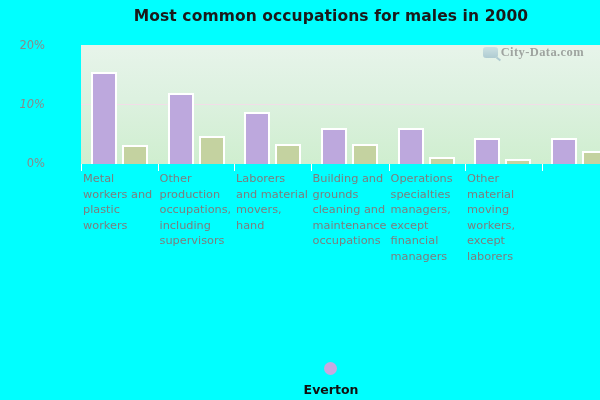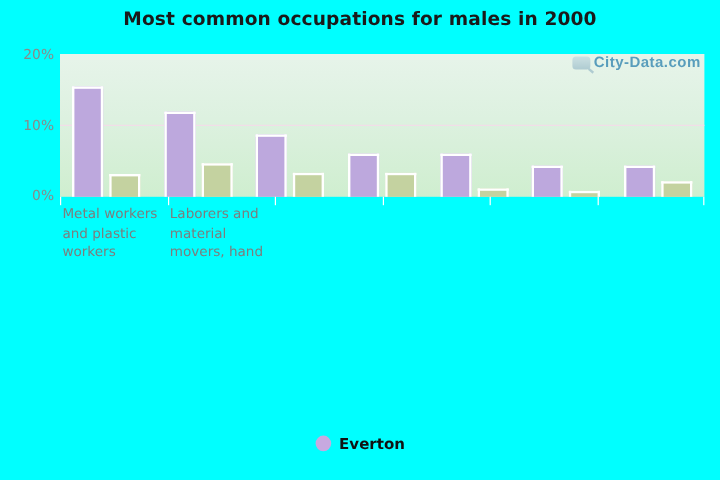"Most common occupations for males" #chart-root { margin-left: none -> 31px }
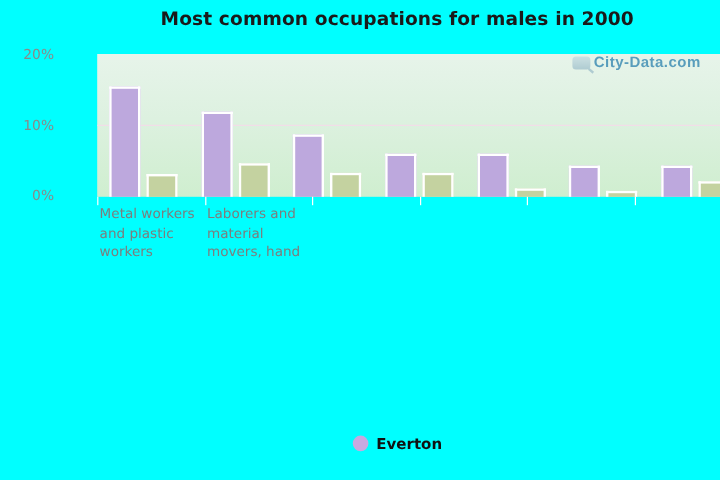"City-Data.com" .watermark-text { color: #0369a1 -> #737373; font-family: Liberation Sans, sans-serif -> Liberation Serif, serif }
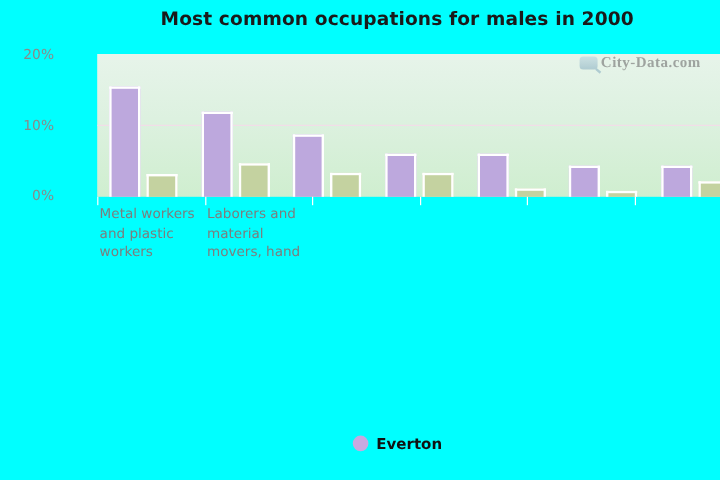"10%" .y-10 { font-style: none -> italic }
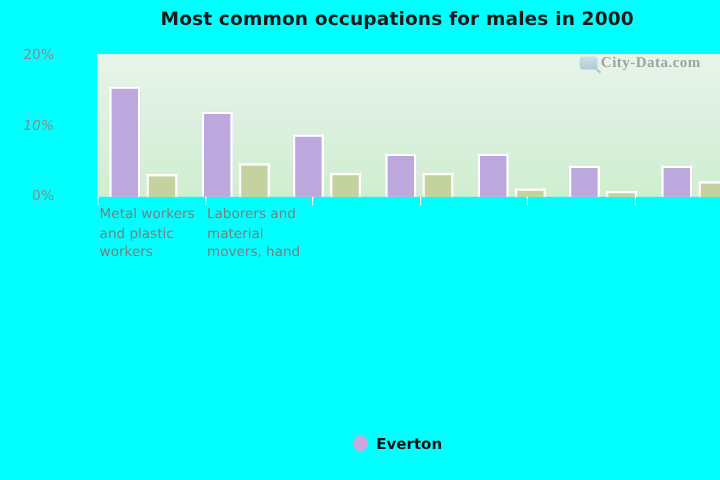"Other production occupations, including" div.xcat { html: none -> <div><span></span><span>Other production occupations, including supervisors</span></div> }
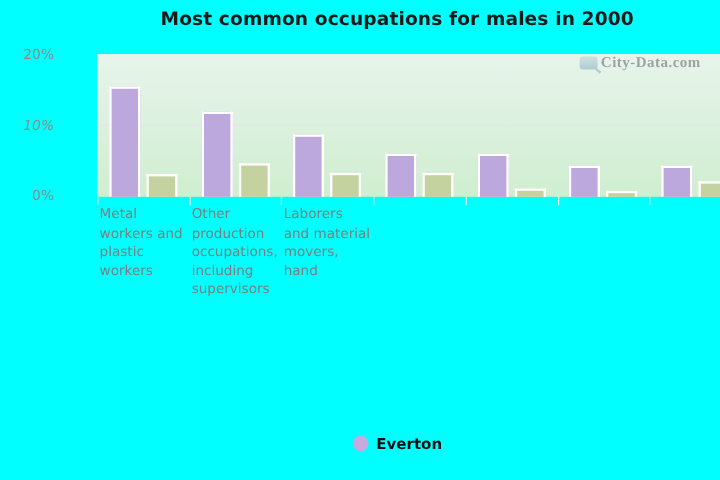"Building and grounds cleaning and" span { html: none -> <span>Building and grounds cleaning and maintenance occupations</span> }
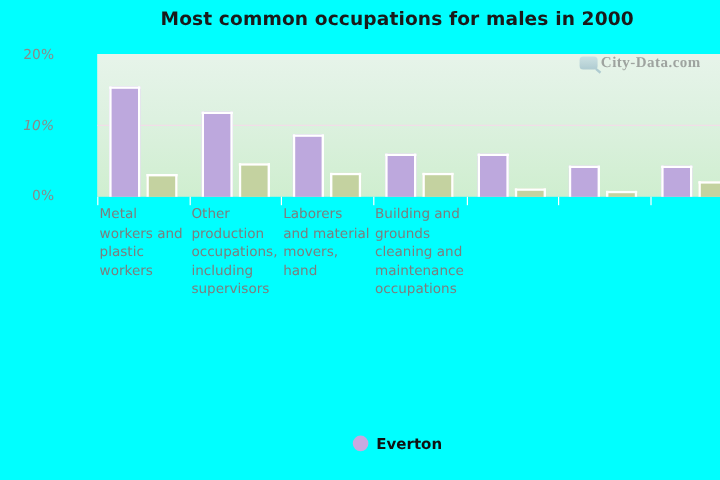"Operations specialties managers, except" span { html: none -> <span>Operations specialties managers, except financial managers</span> }
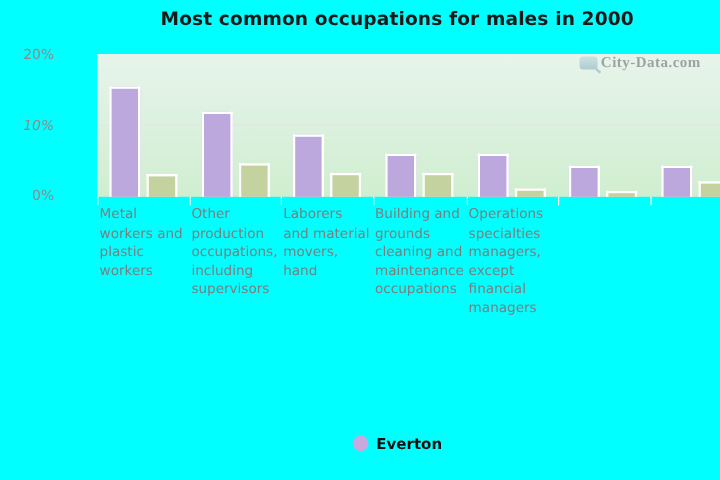"Other material moving workers, except" span { html: none -> <span>Other material moving workers, except laborers</span> }
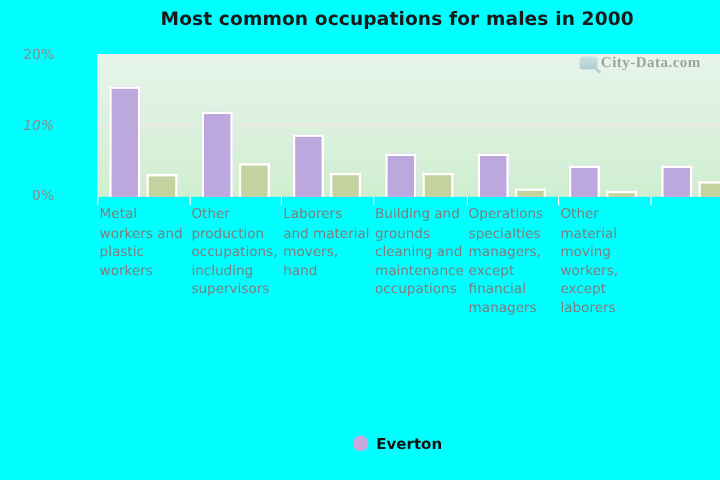"Everton" .legend-item { flex-direction: none -> column }
